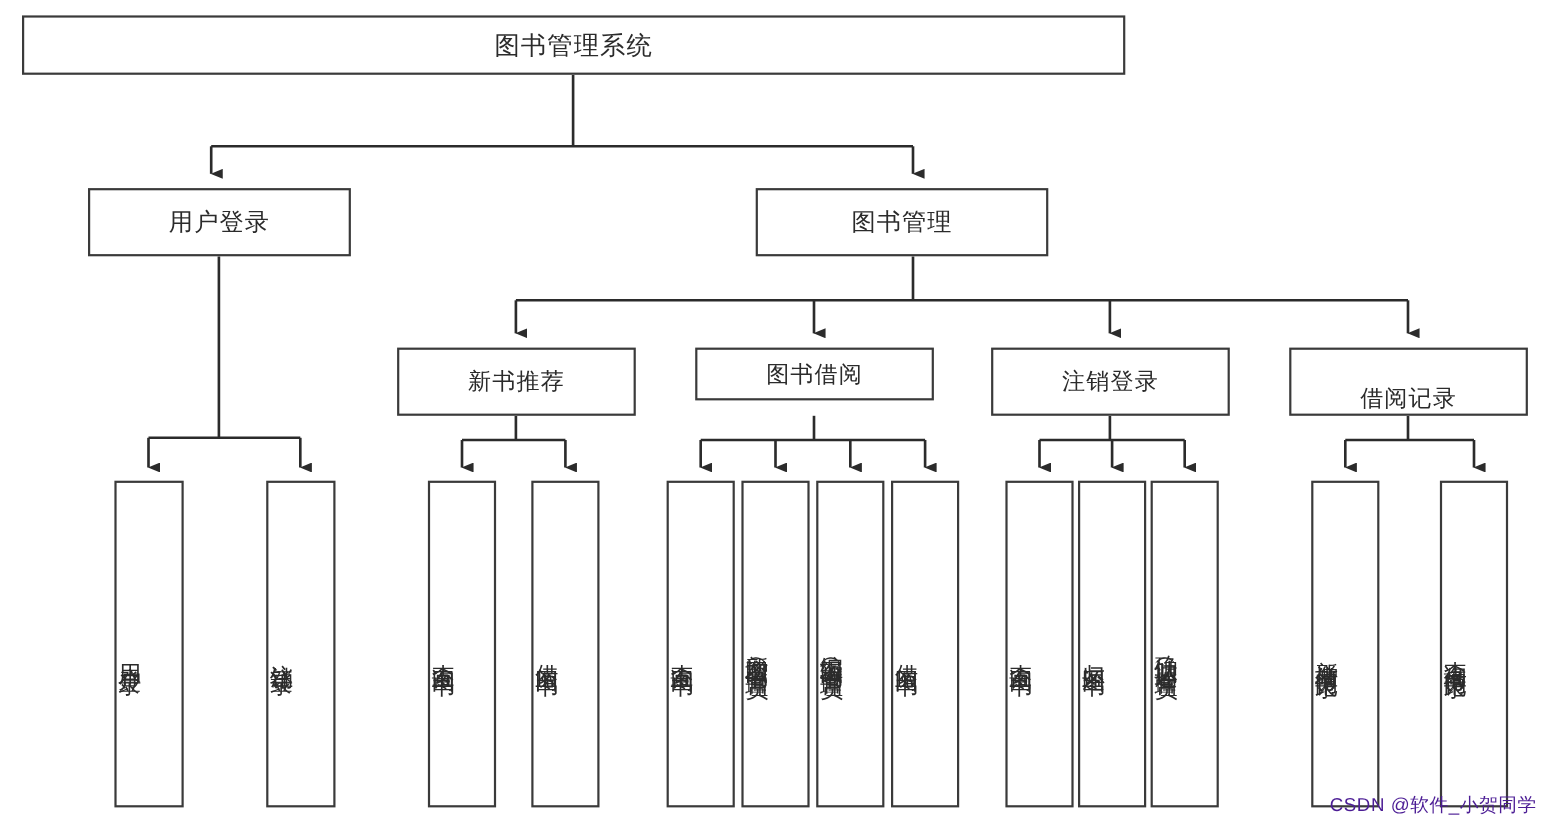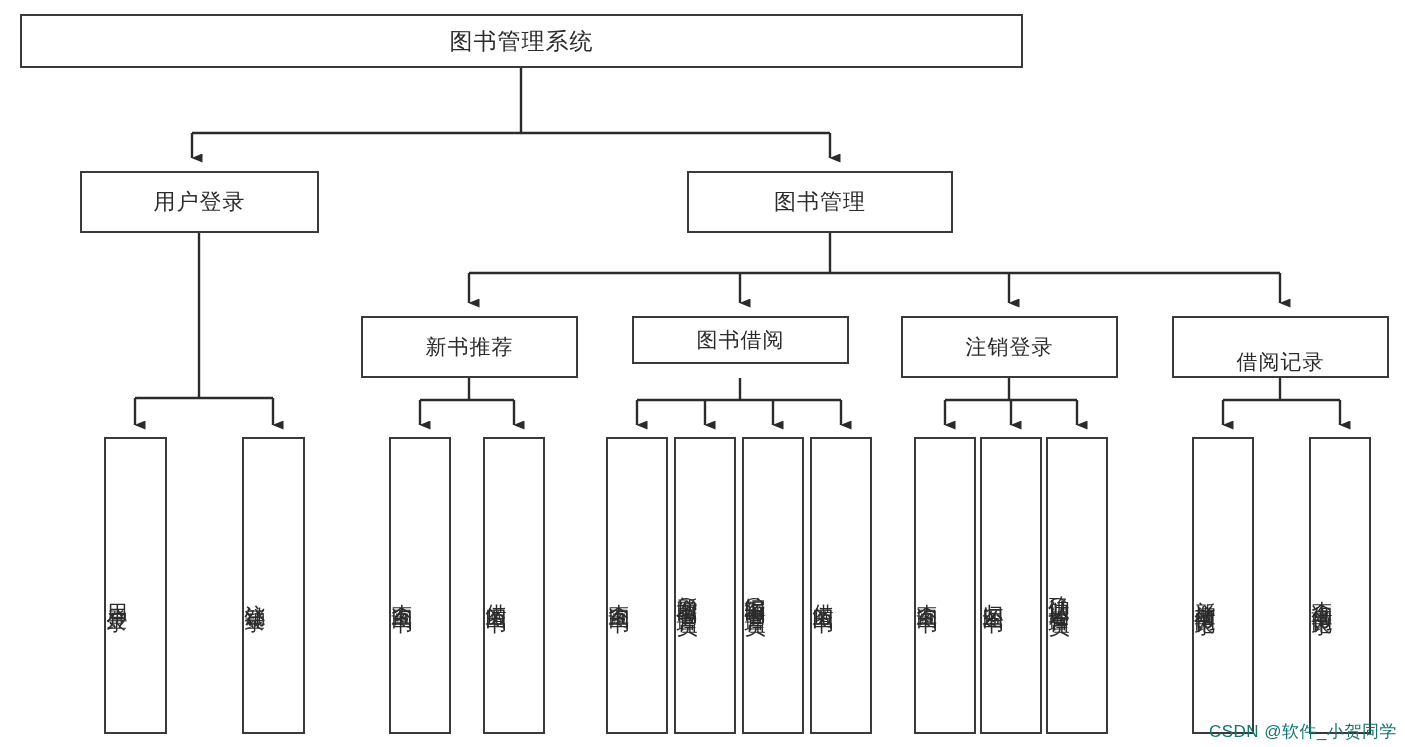"CSDN @软件_小贺同学" .watermark { color: #0f766e -> #4c1d95 }
